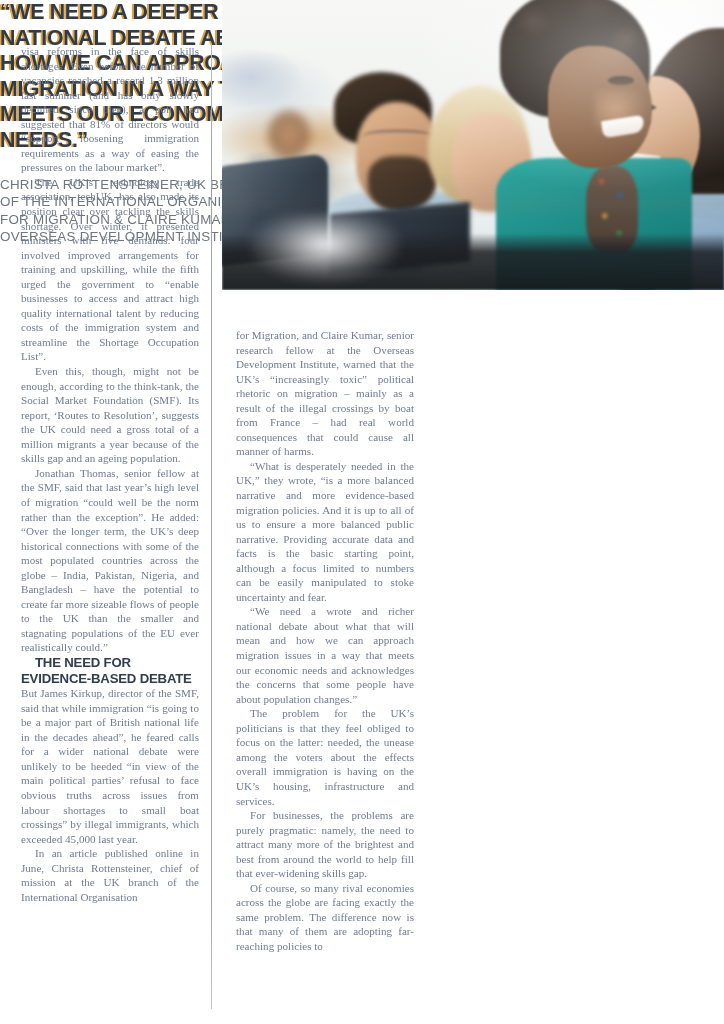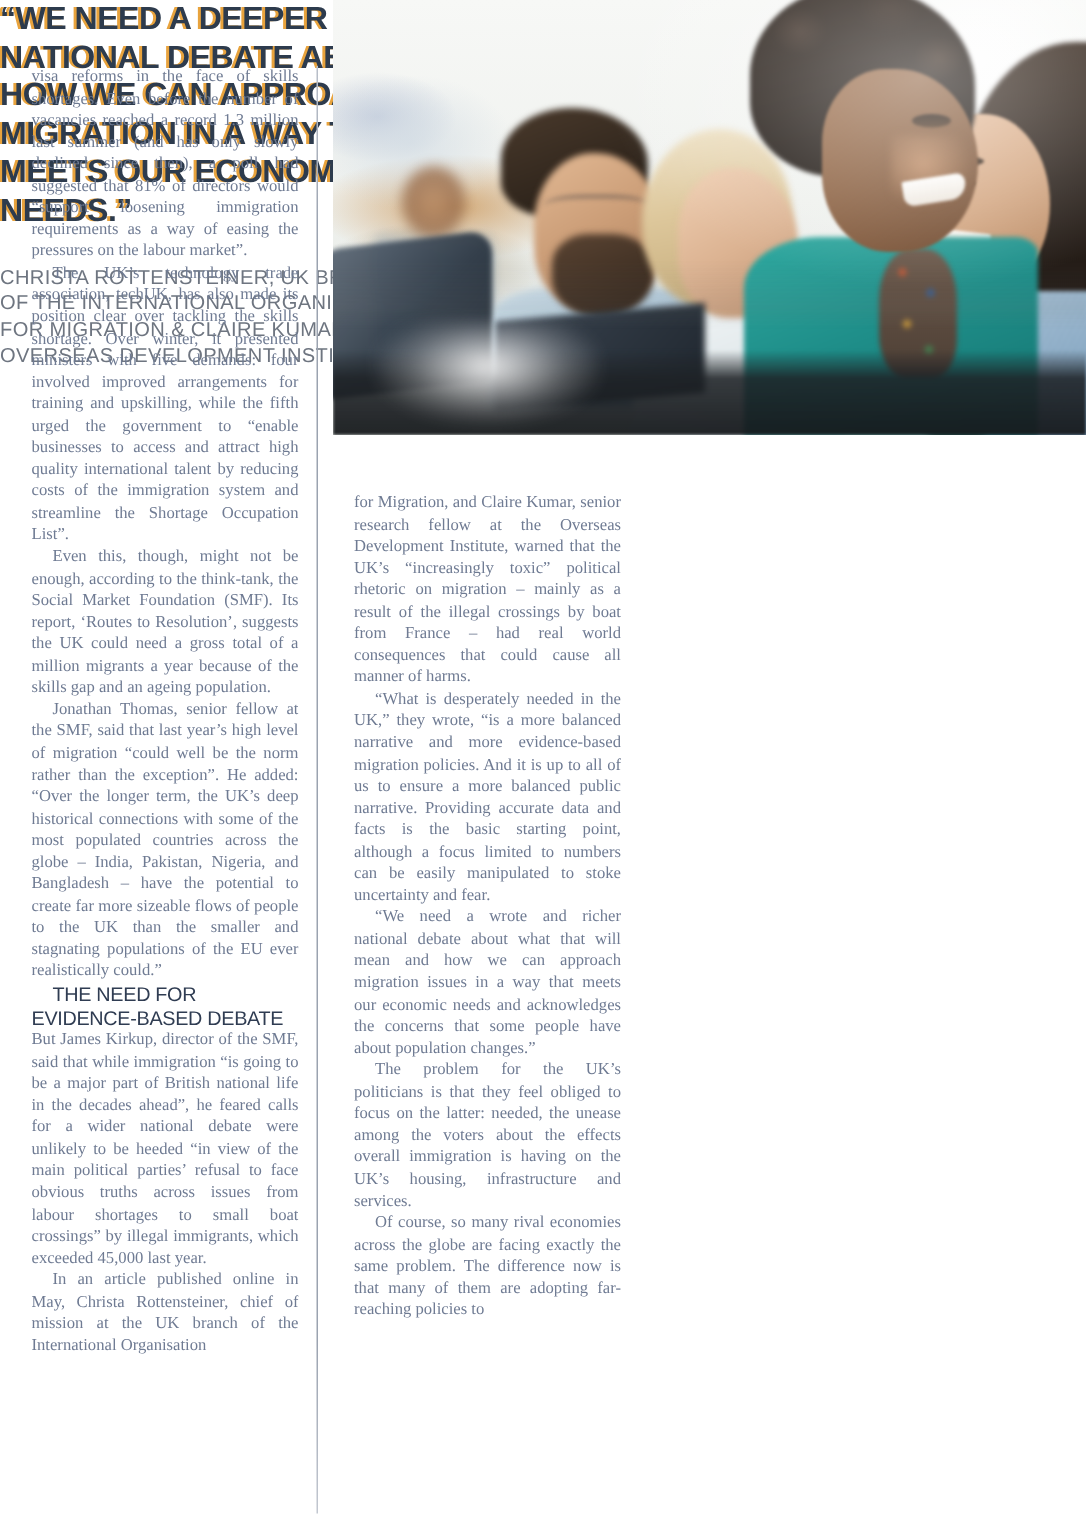"THE NEED FOR EVIDENCE-BASED DEBATE" .subhead { font-weight: normal -> bold }
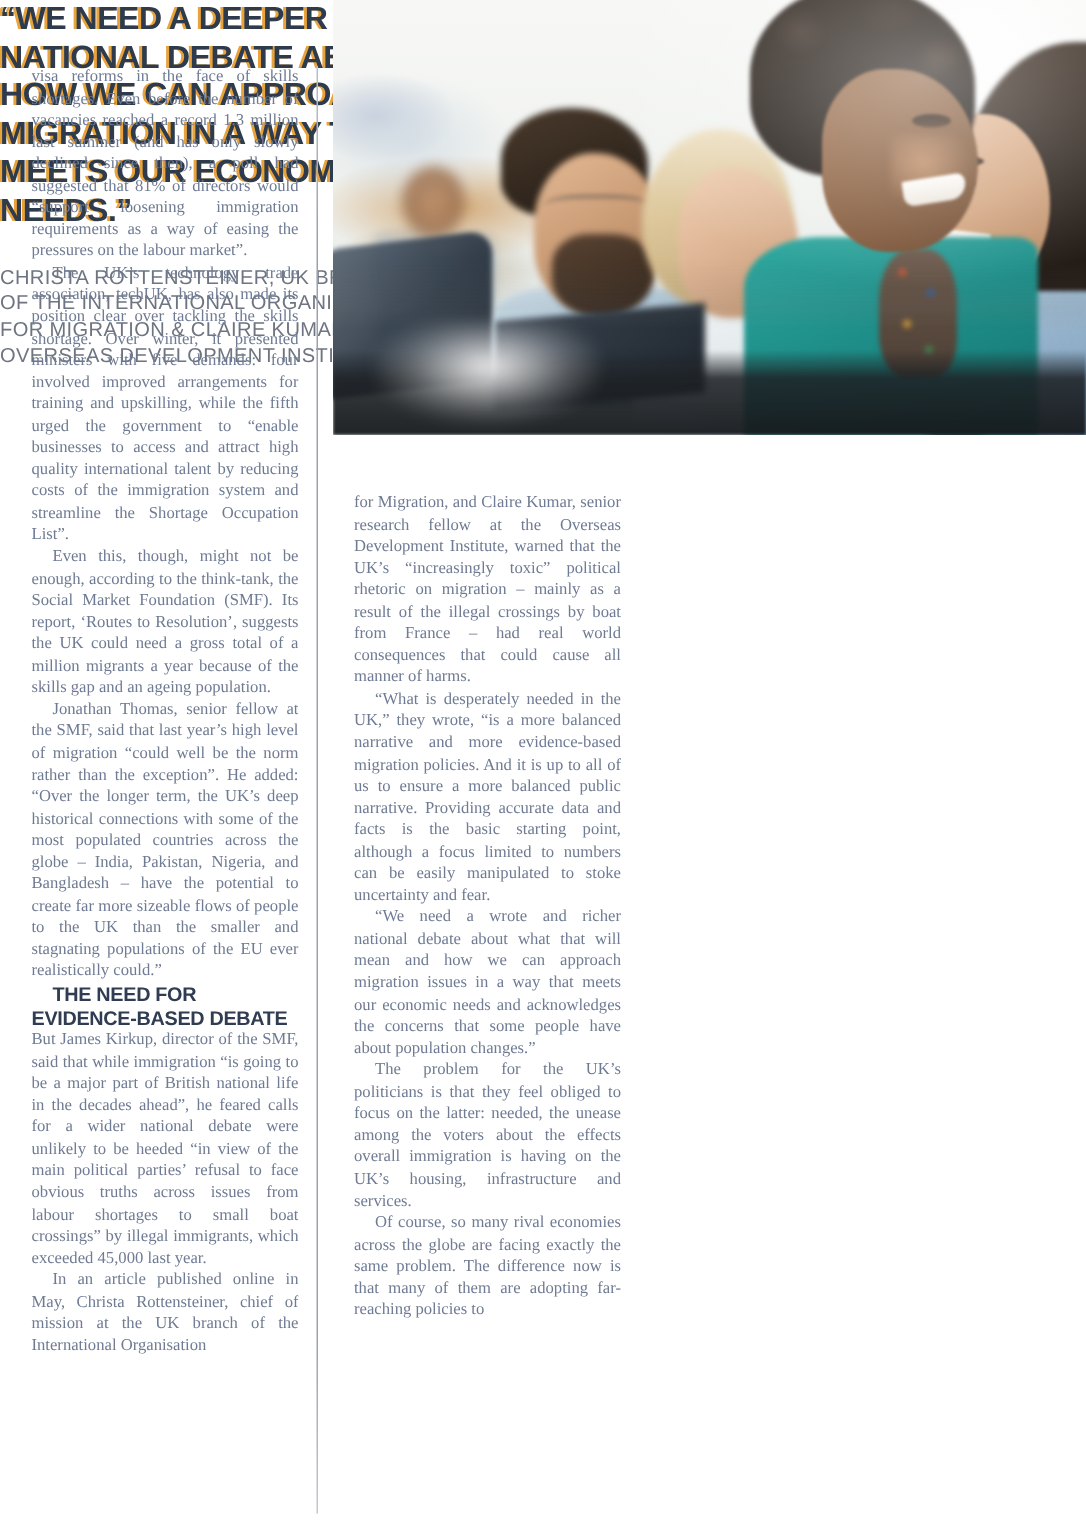"For businesses, the problems are" p { html: none -> <p>For businesses, the problems are purely pragmatic: namely, the need to attract many more of the brightest and best from around the world to help fill that ever-widening skills gap.</p> }
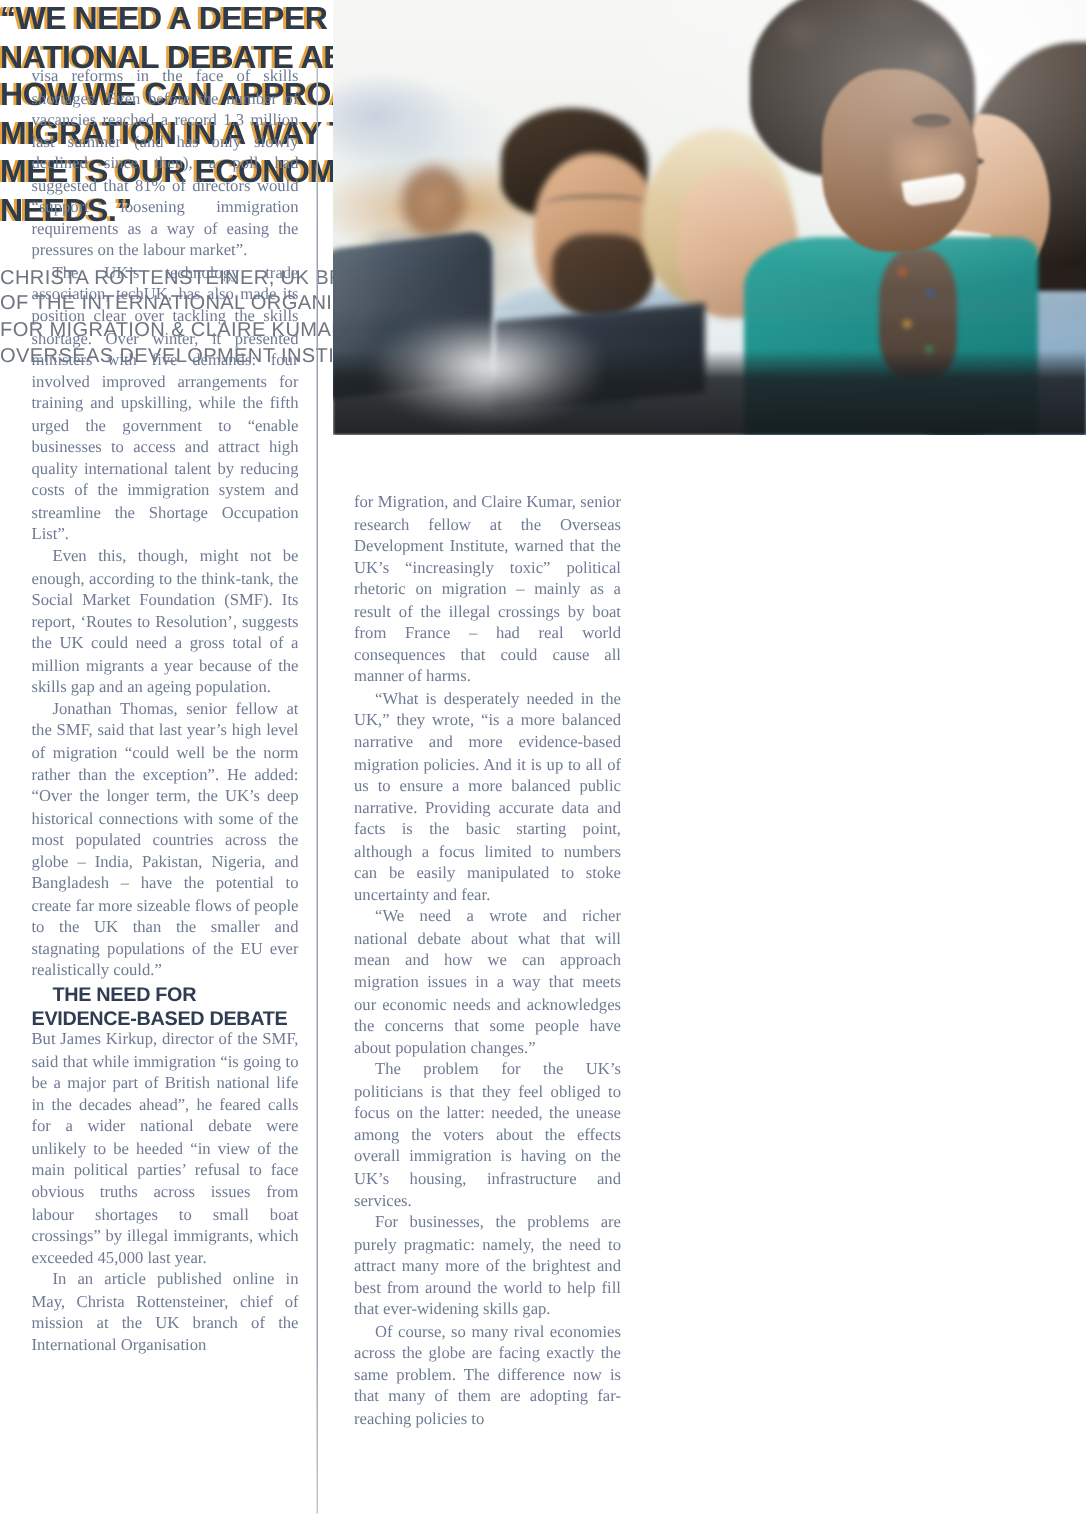"In an article published online" p { text: May -> June }
